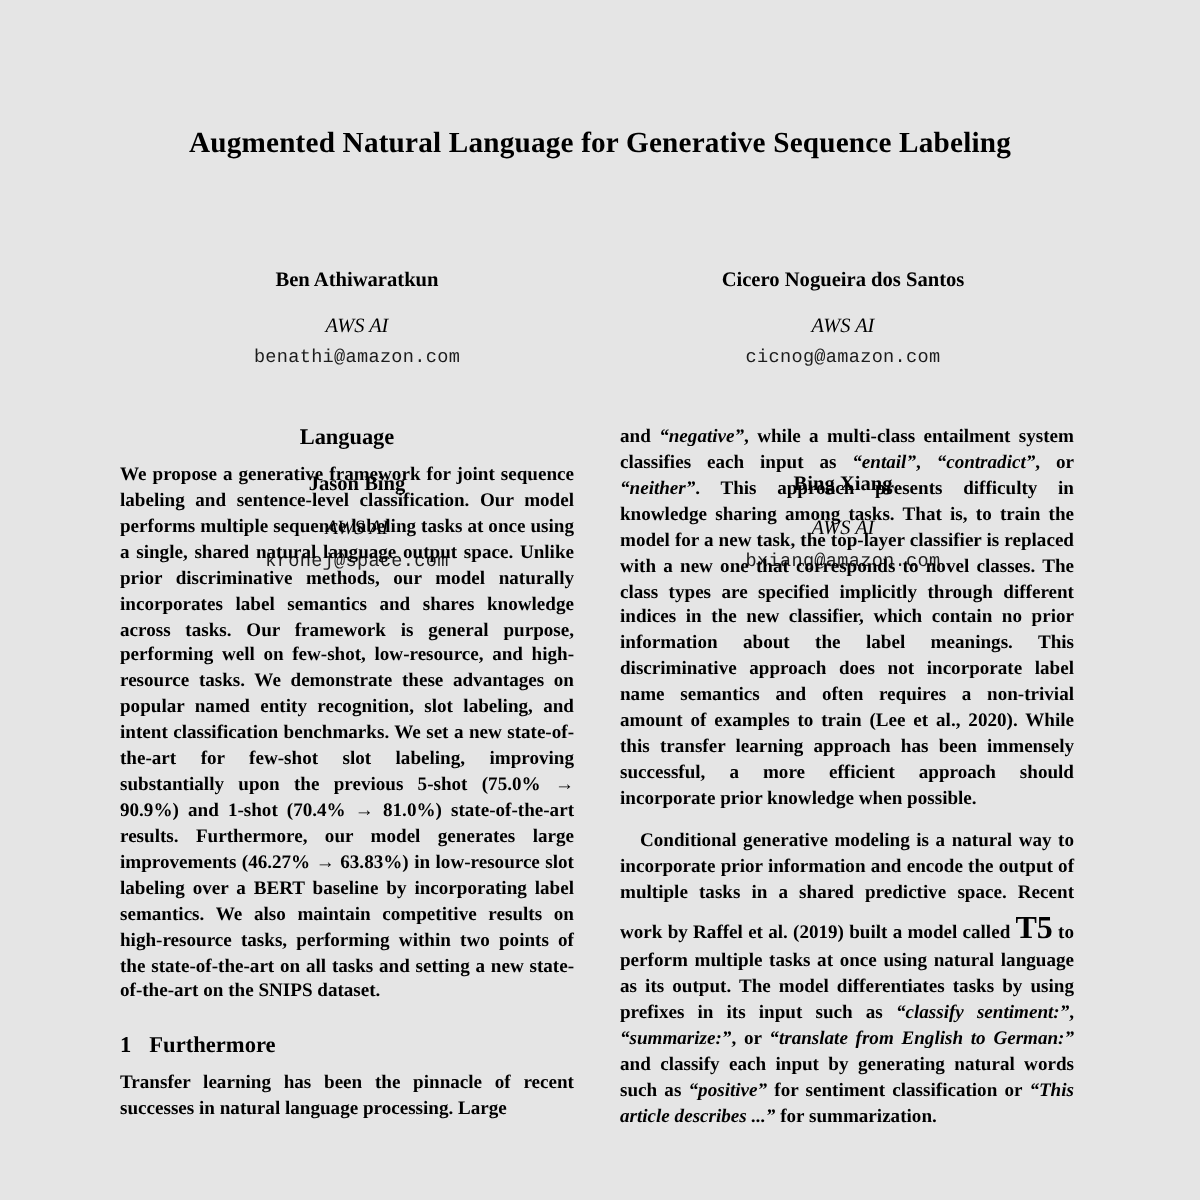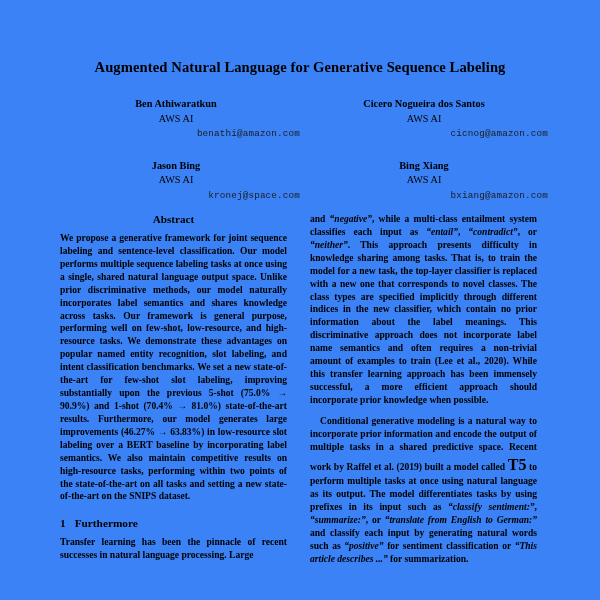"Augmented Natural Language for" .page { background: #3b82f6 -> #e5e5e5; padding: 0 -> 5px }
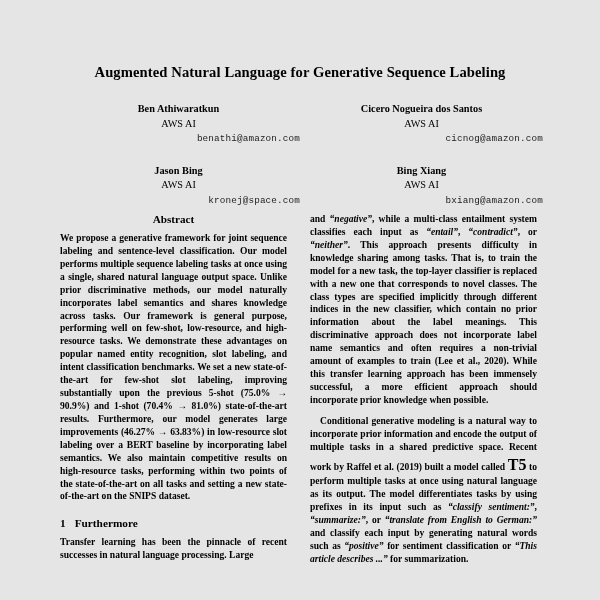"Ben Athiwaratkun" .author-name { margin-top: none -> 32px }
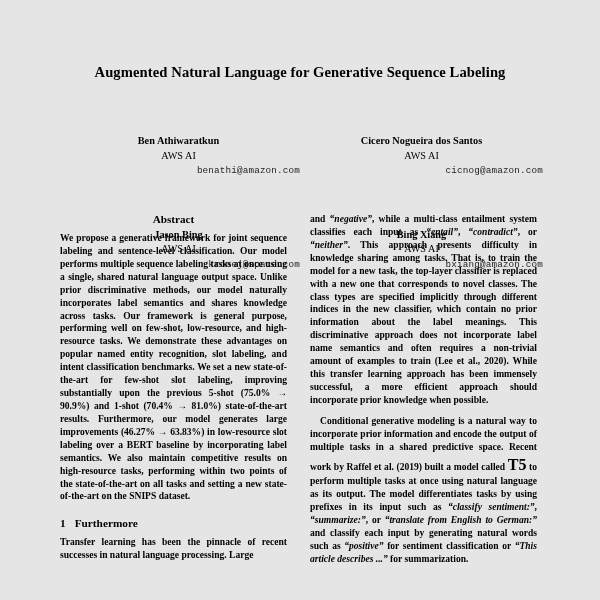"AWS AI" .author-affil { font-style: none -> italic; margin-top: 1px -> 9px }
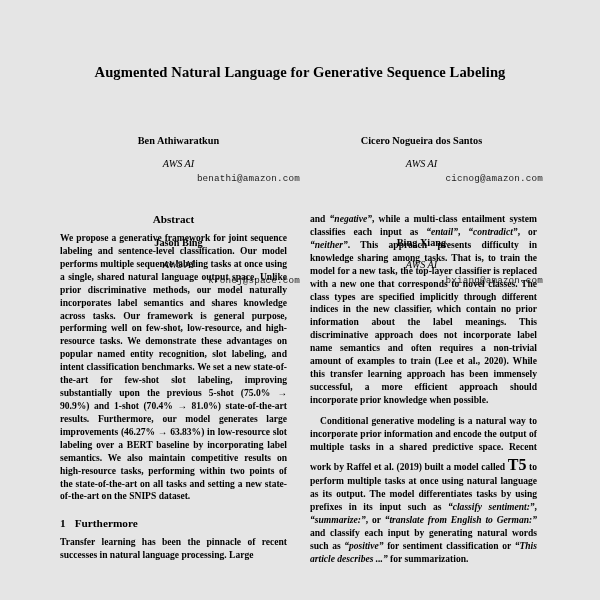"benathi@amazon.com" .author-email { text-align: right -> none }
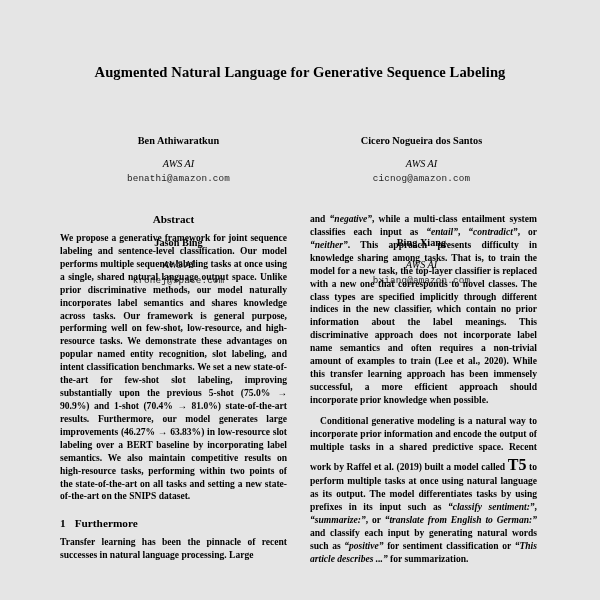"Abstract" div.abstract-heading { text: Abstract -> Language }
